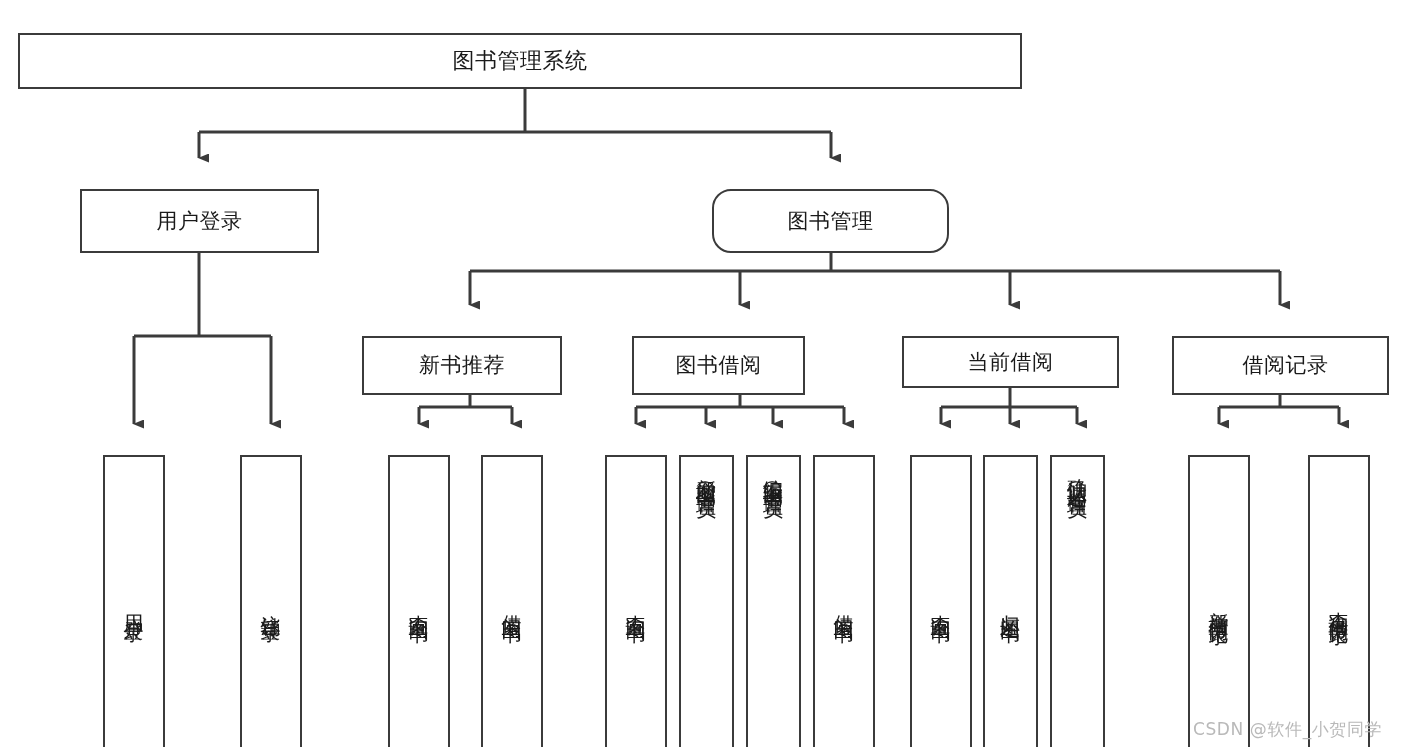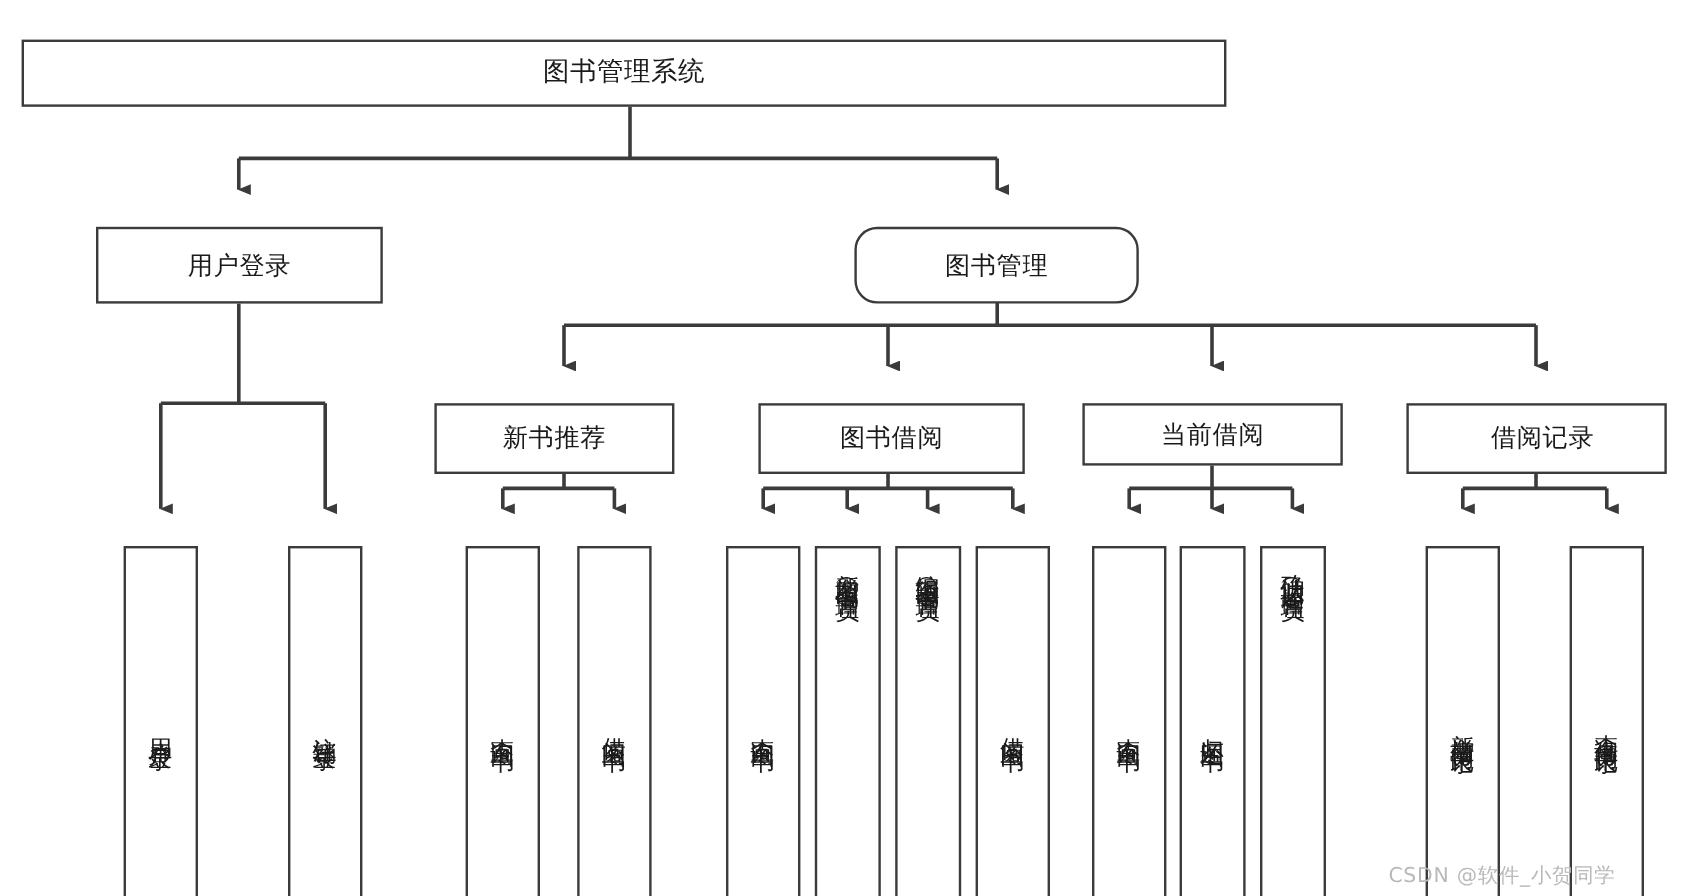"图书借阅" div.node { width: 222px -> 173px }
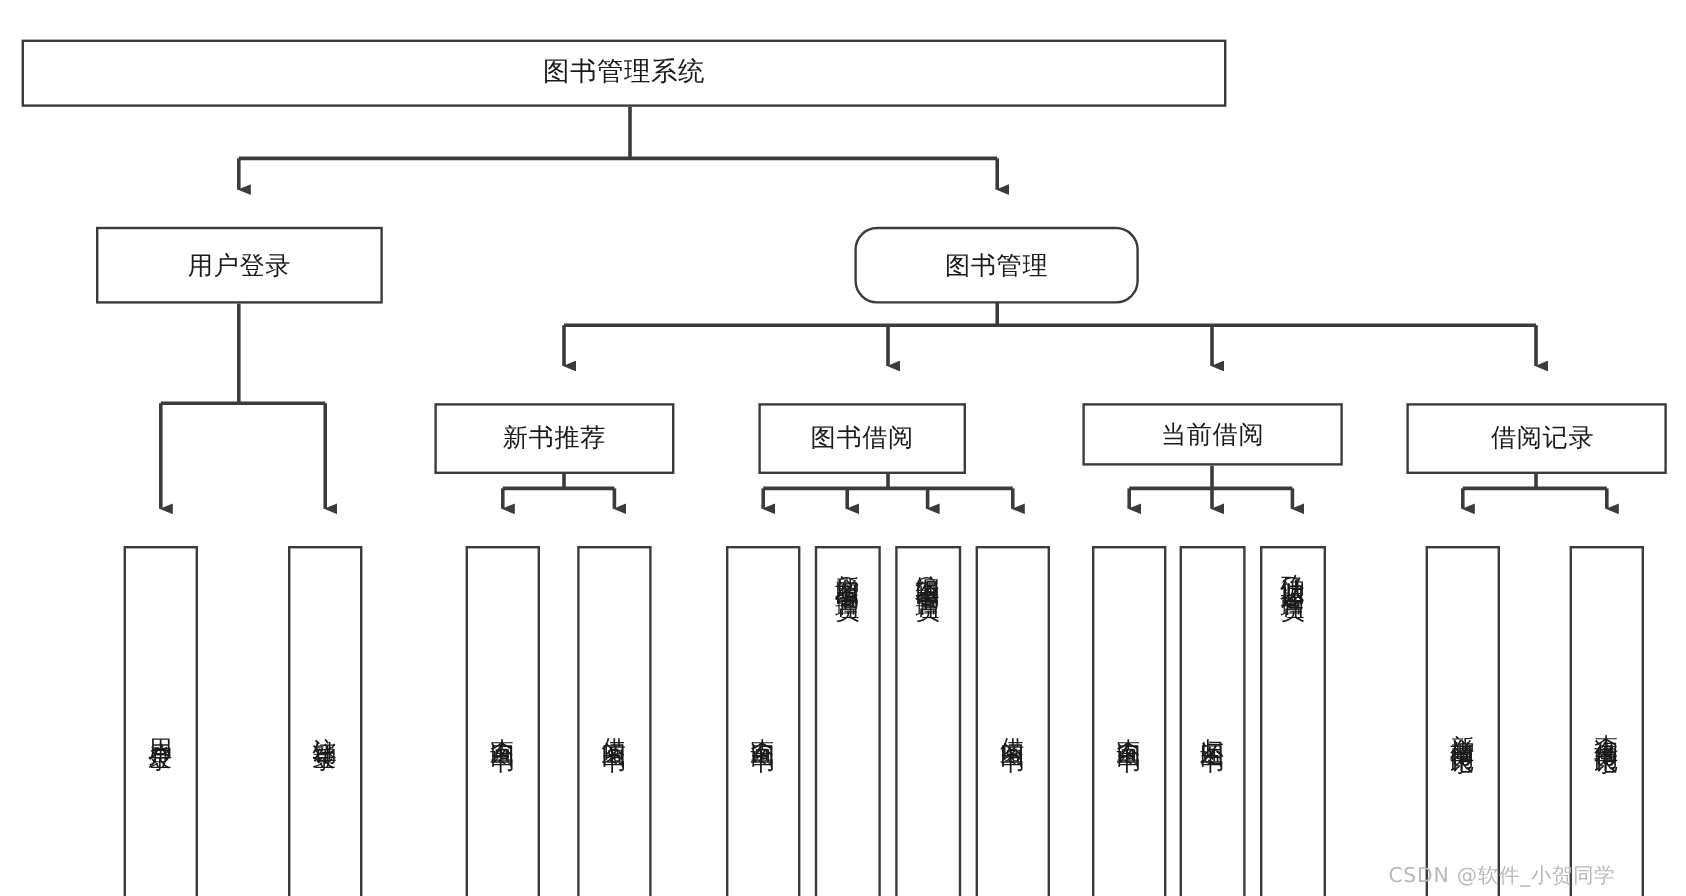"CSDN @软件_小贺同学" div.watermark { left: 1157px -> 1193px }
